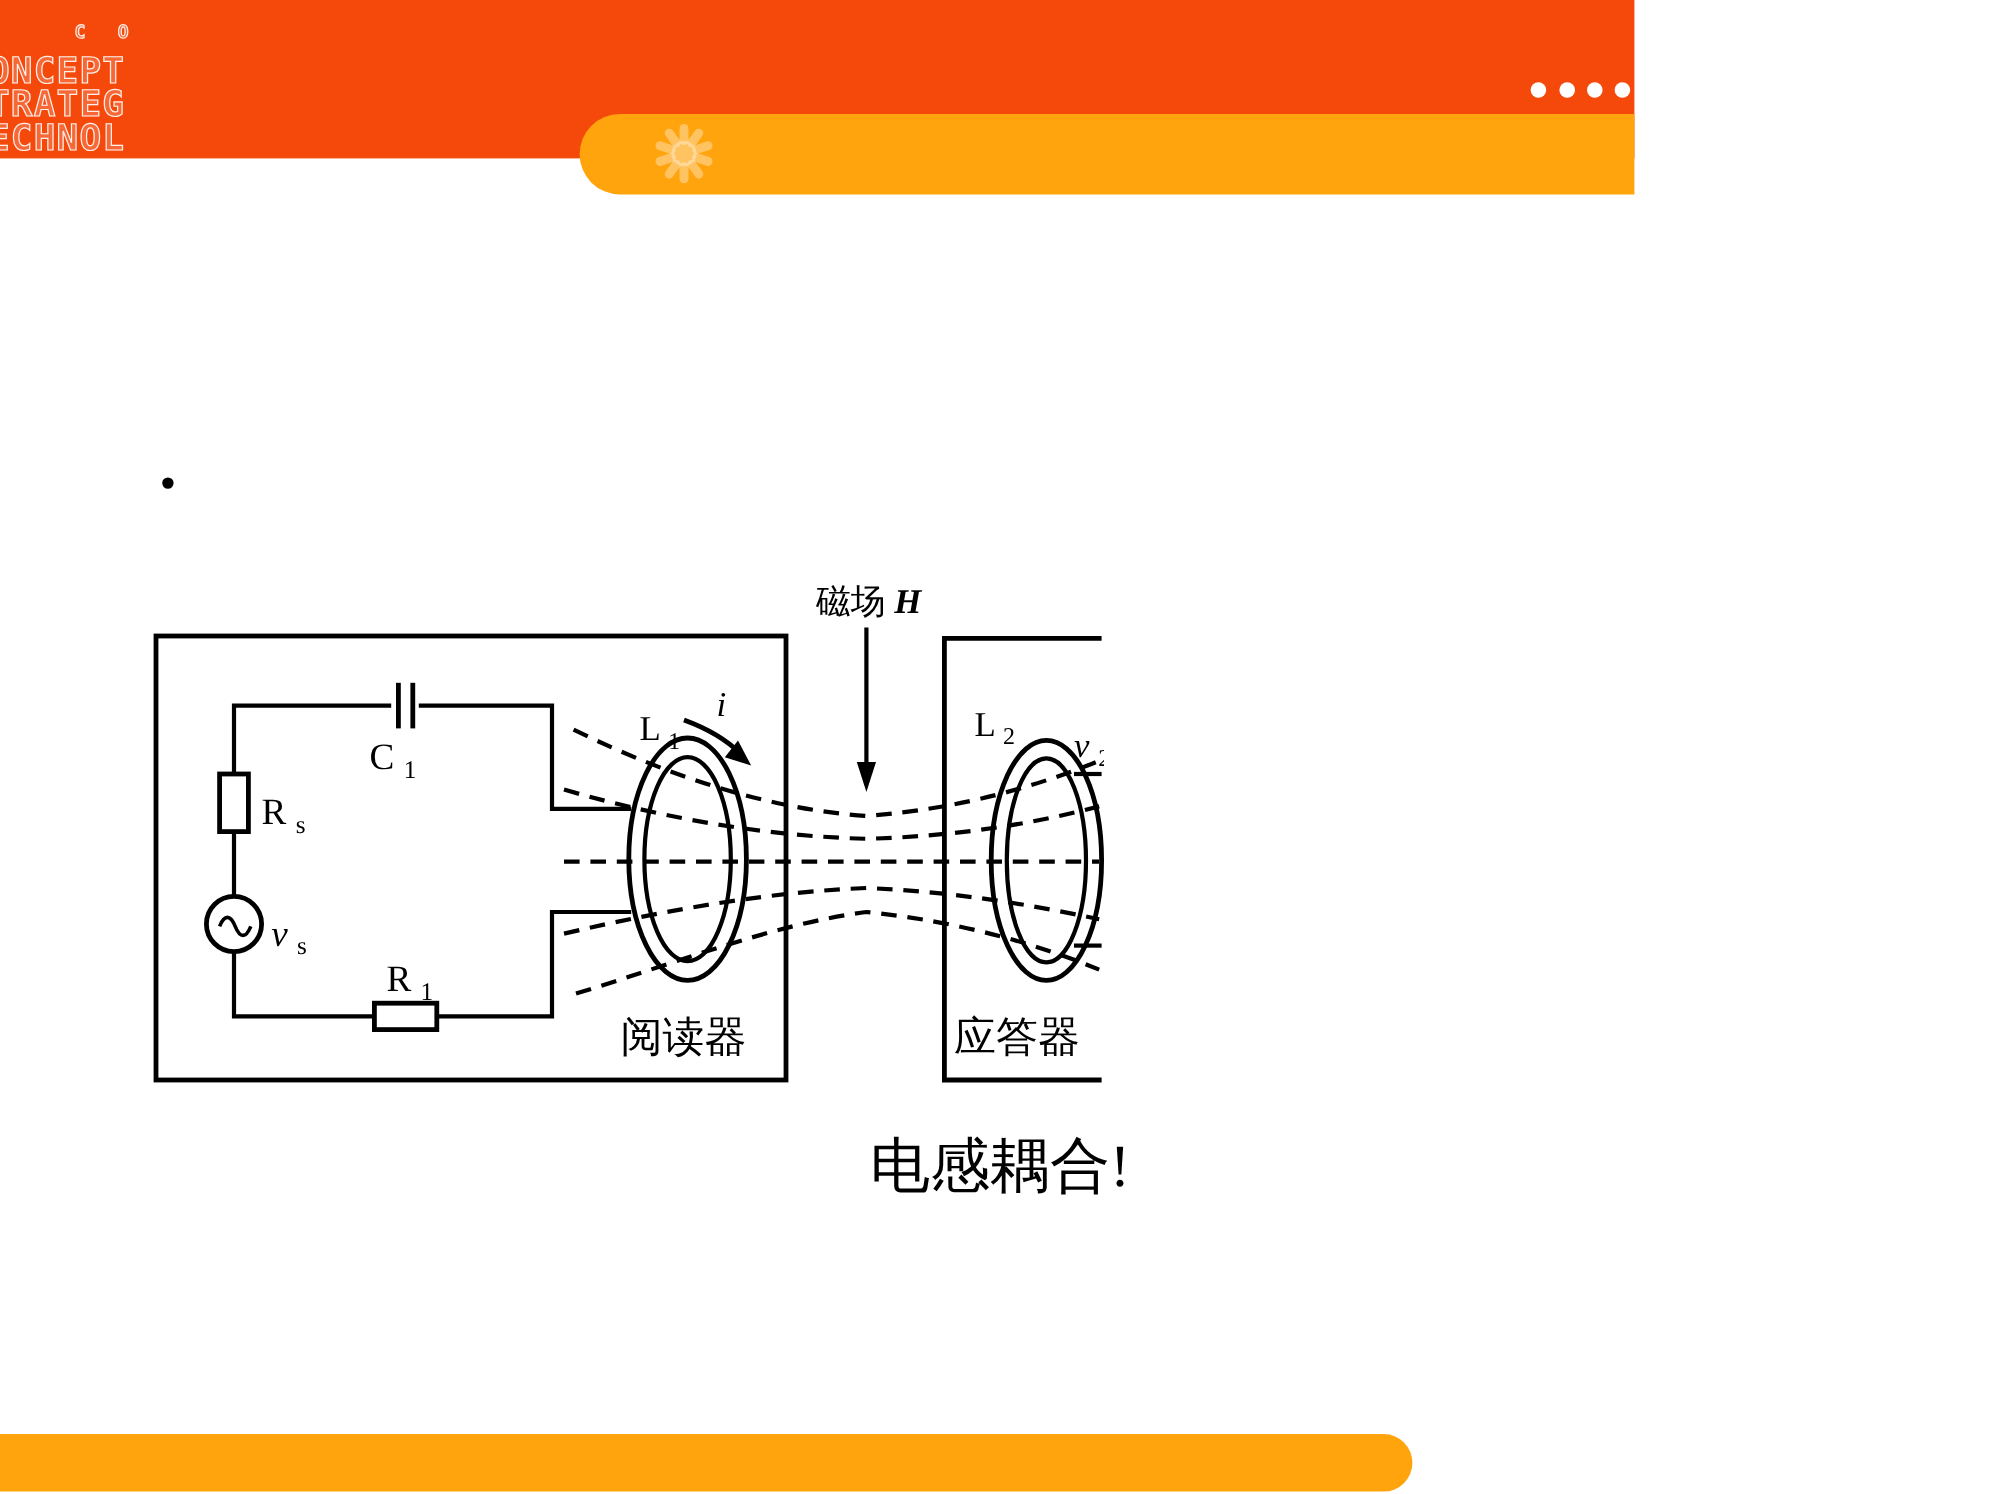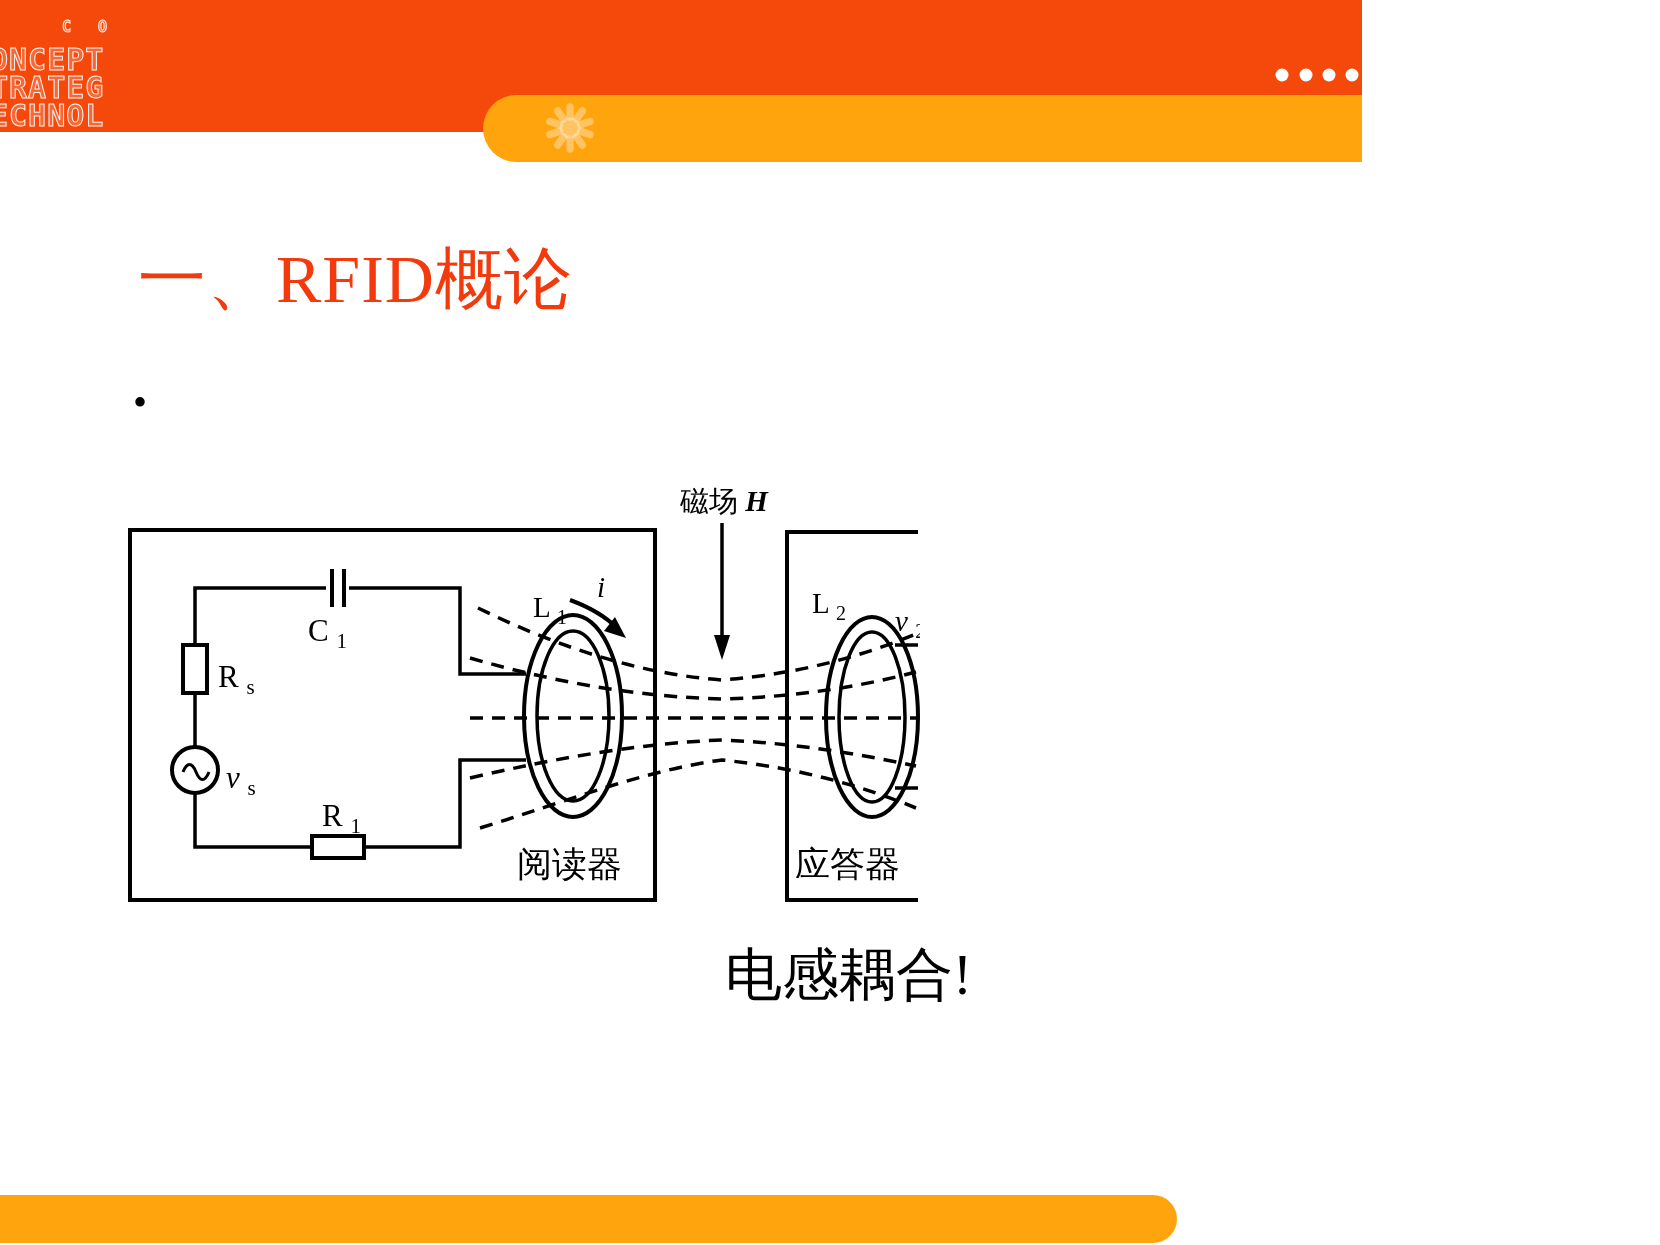"一、RFID概论" h1.page-title { html: <h1>一、RFID概论</h1> -> none }
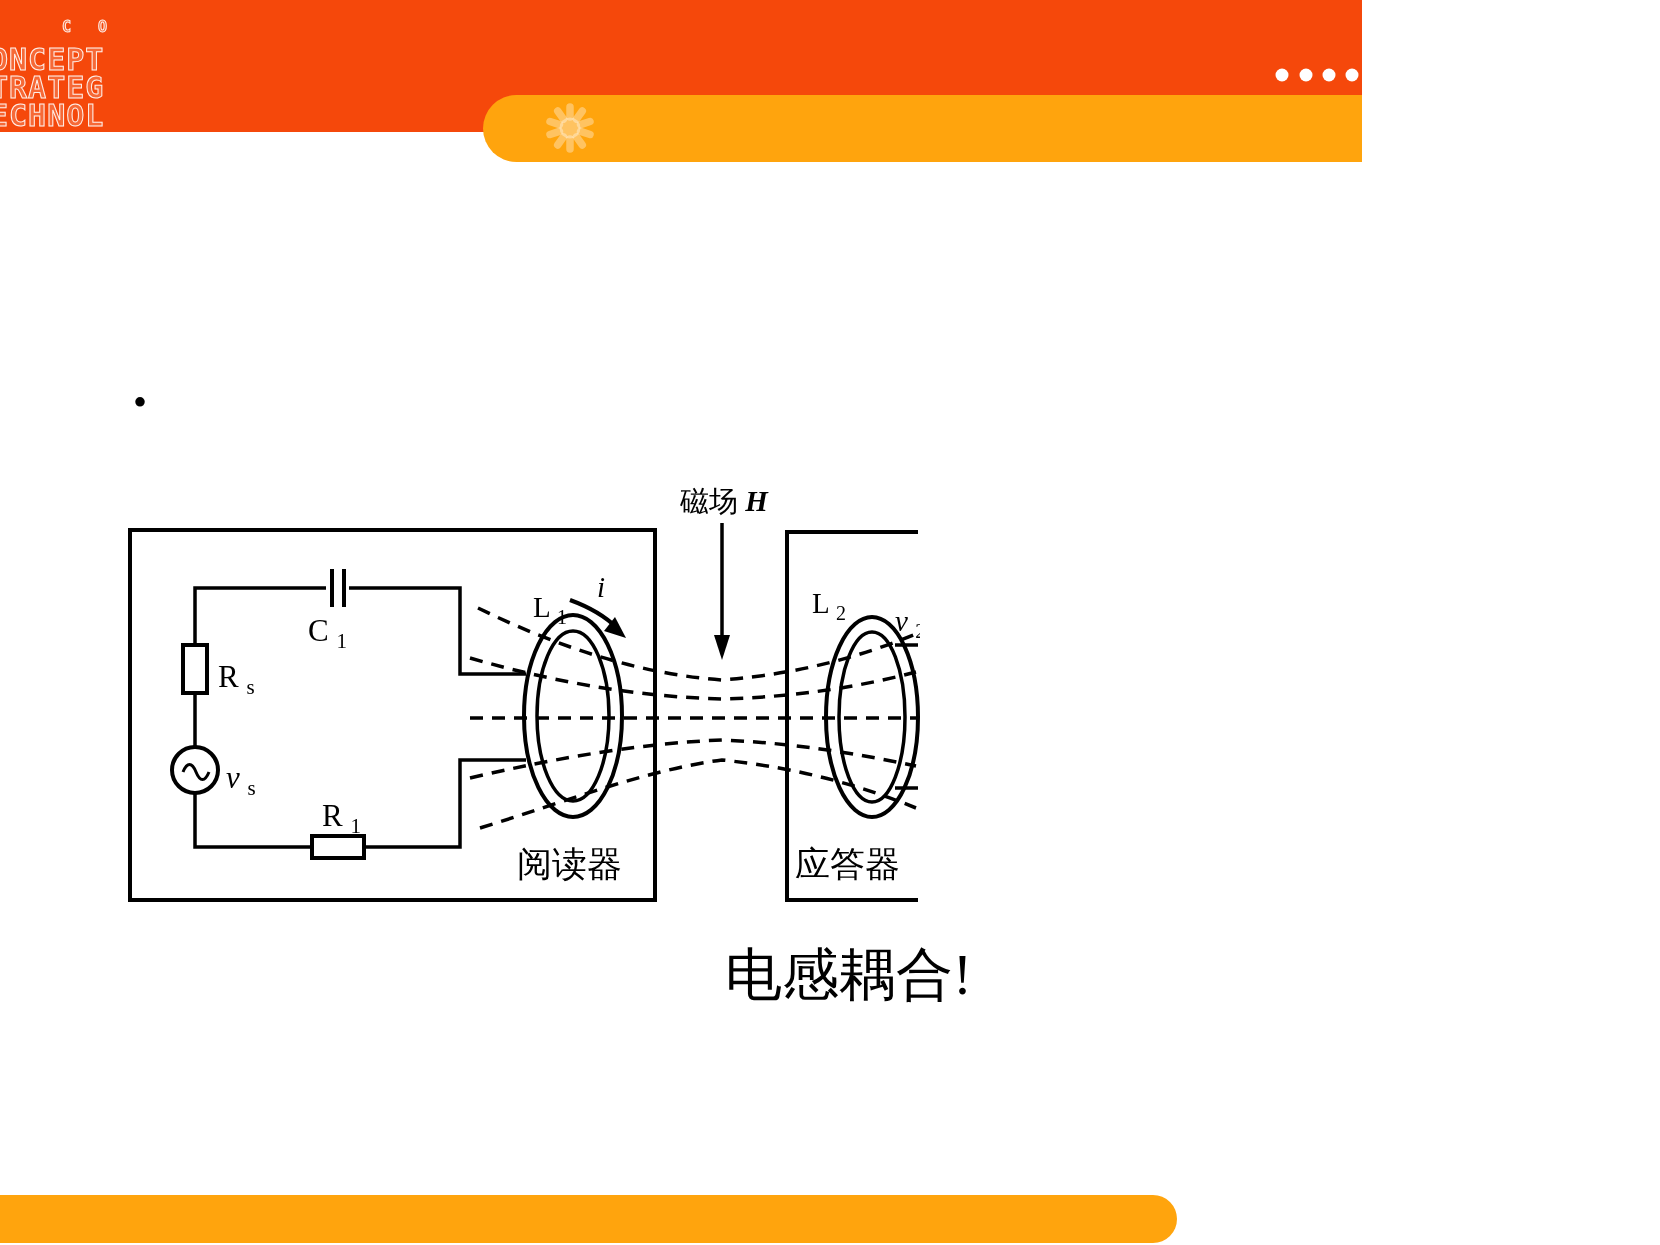"电感耦合!" .caption { font-size: 57px -> 50px }
